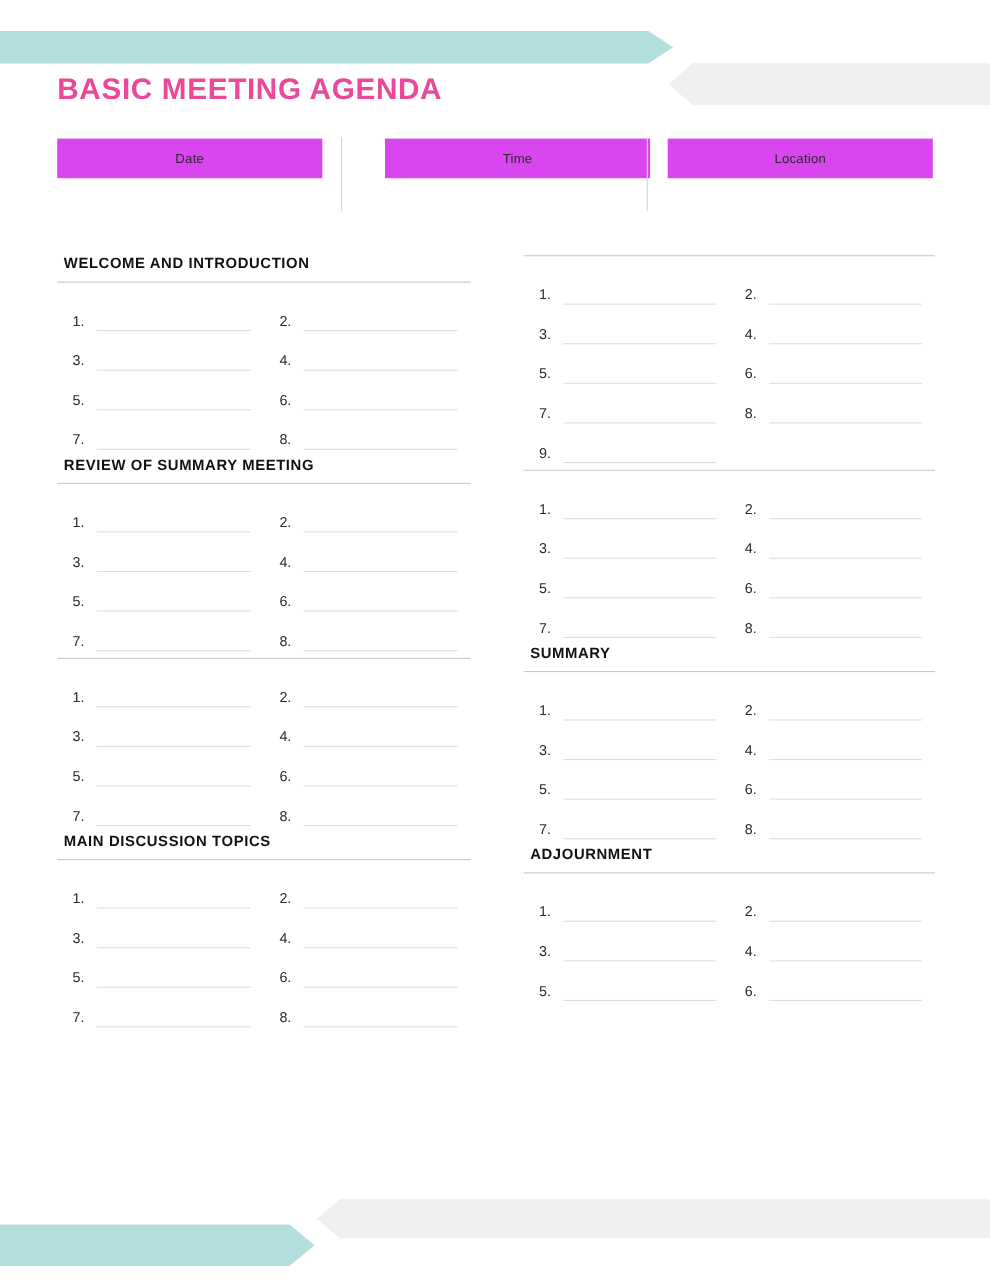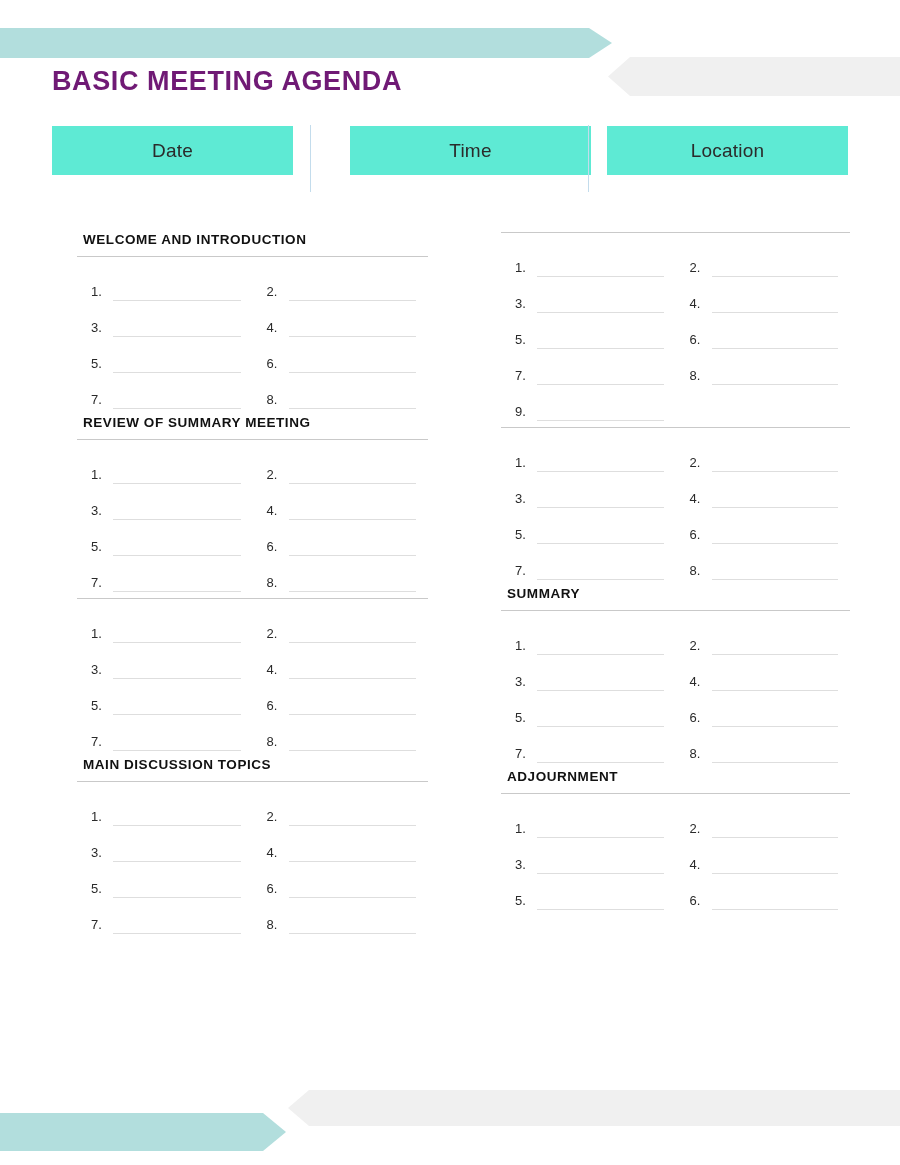"BASIC MEETING AGENDA" .page-title { color: #701a75 -> #ec4899 }
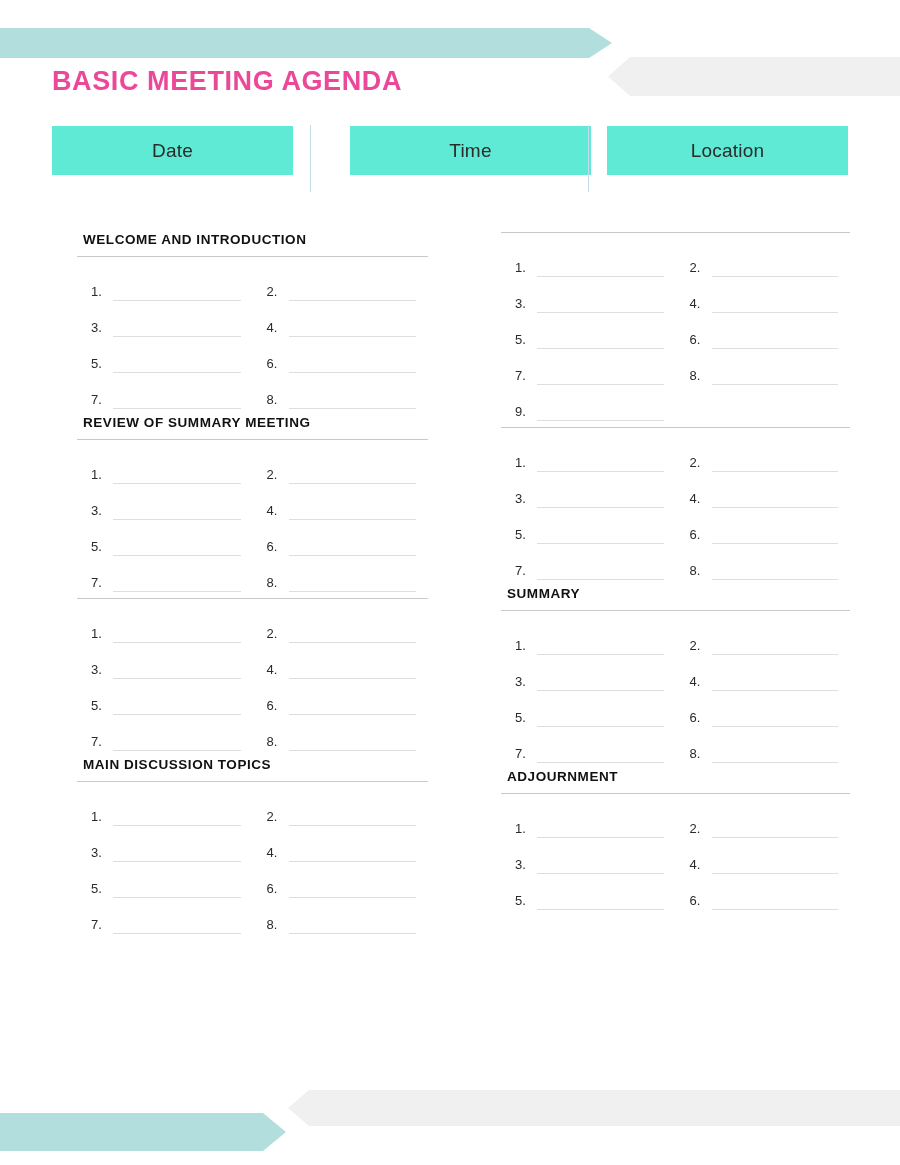"Date" .meta-field { background: #5eead4 -> #d946ef; font-size: 19px -> 12px; height: 49px -> 36px }
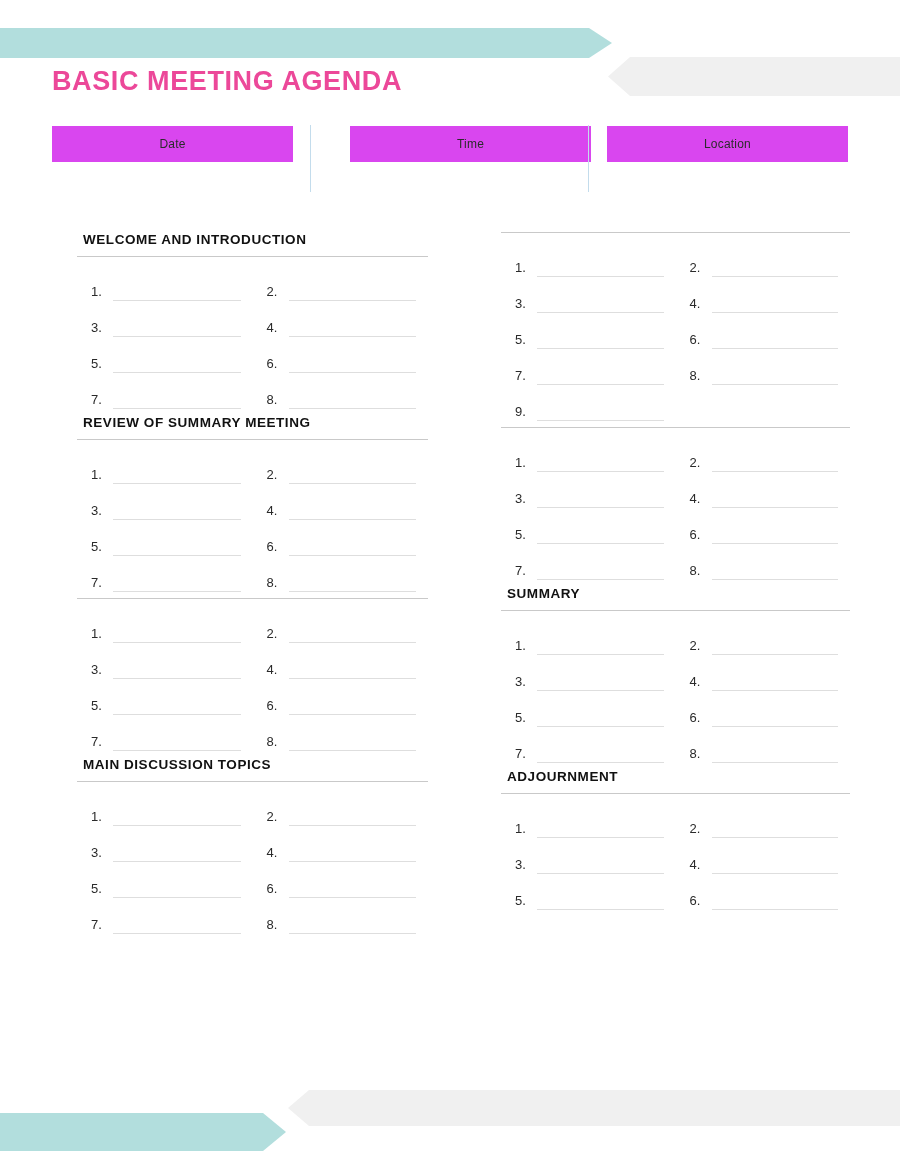"WELCOME AND INTRODUCTION" .section { margin-left: 25px -> none }
